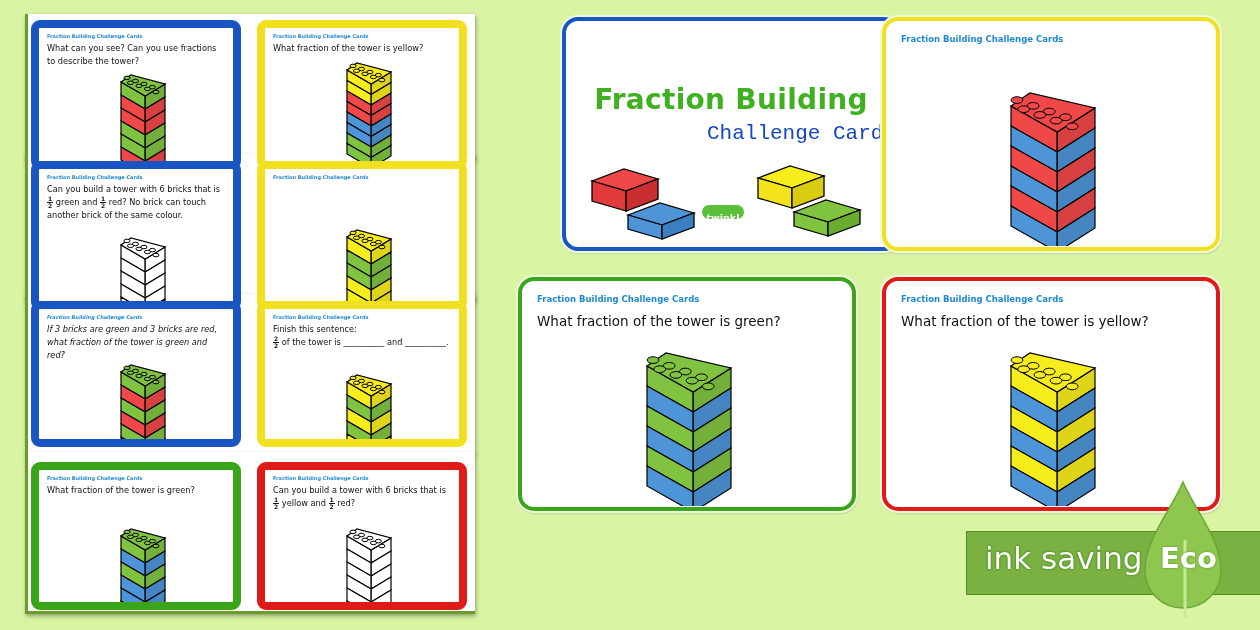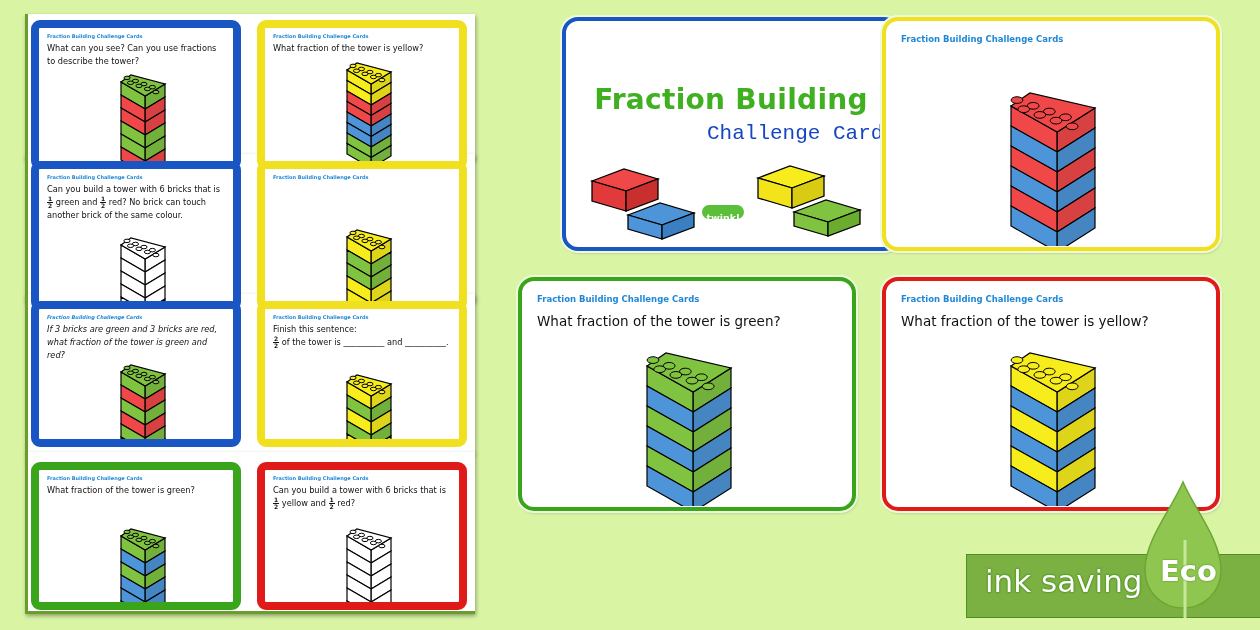"ink saving" .eco-bar { margin-top: 23px -> none }
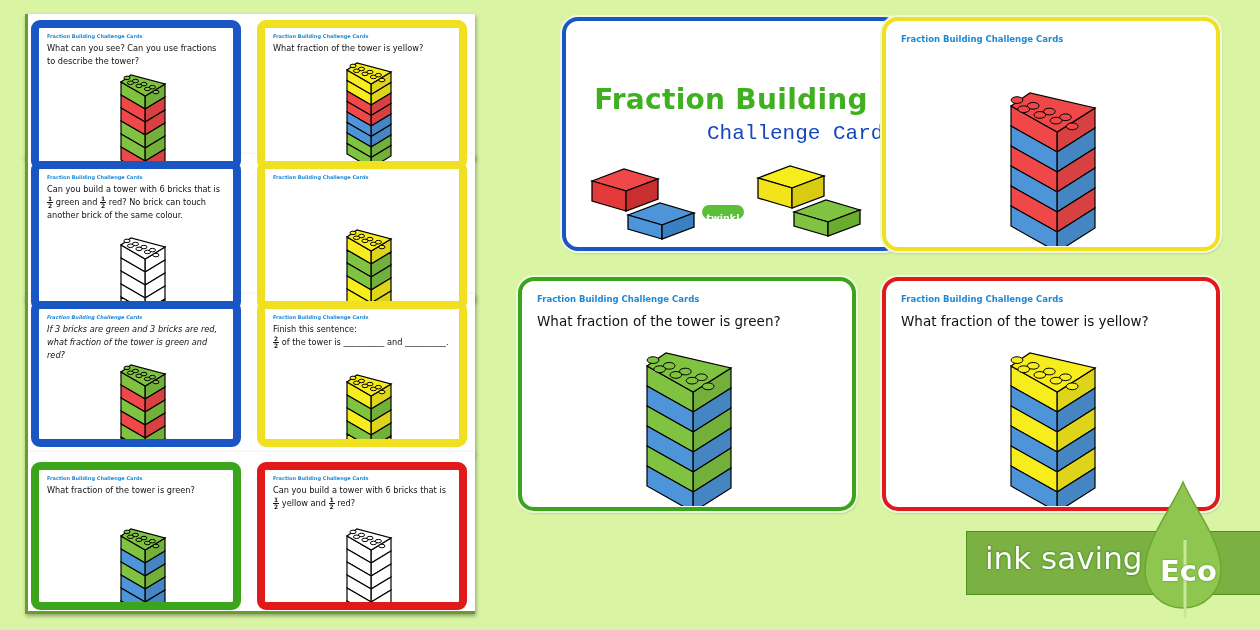"Eco" .eco-label { margin-top: 13px -> none }
